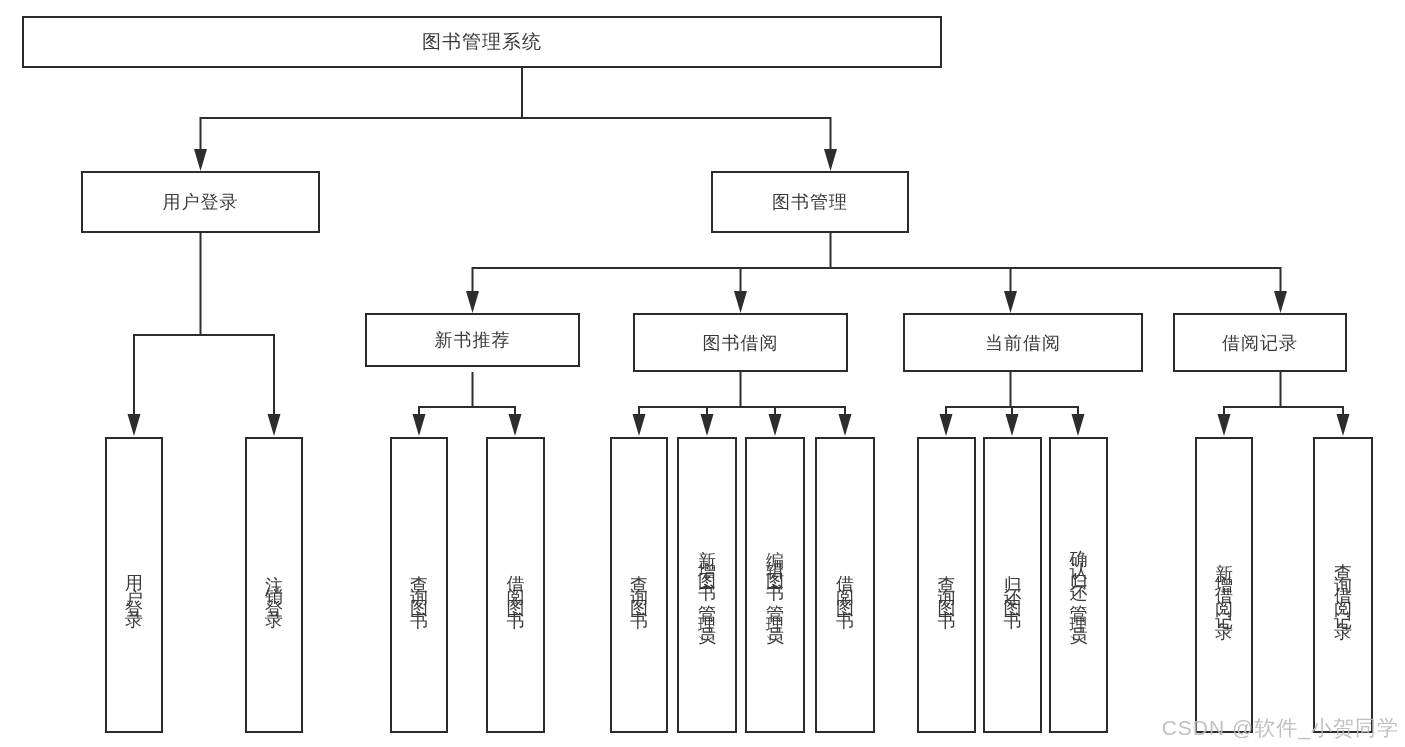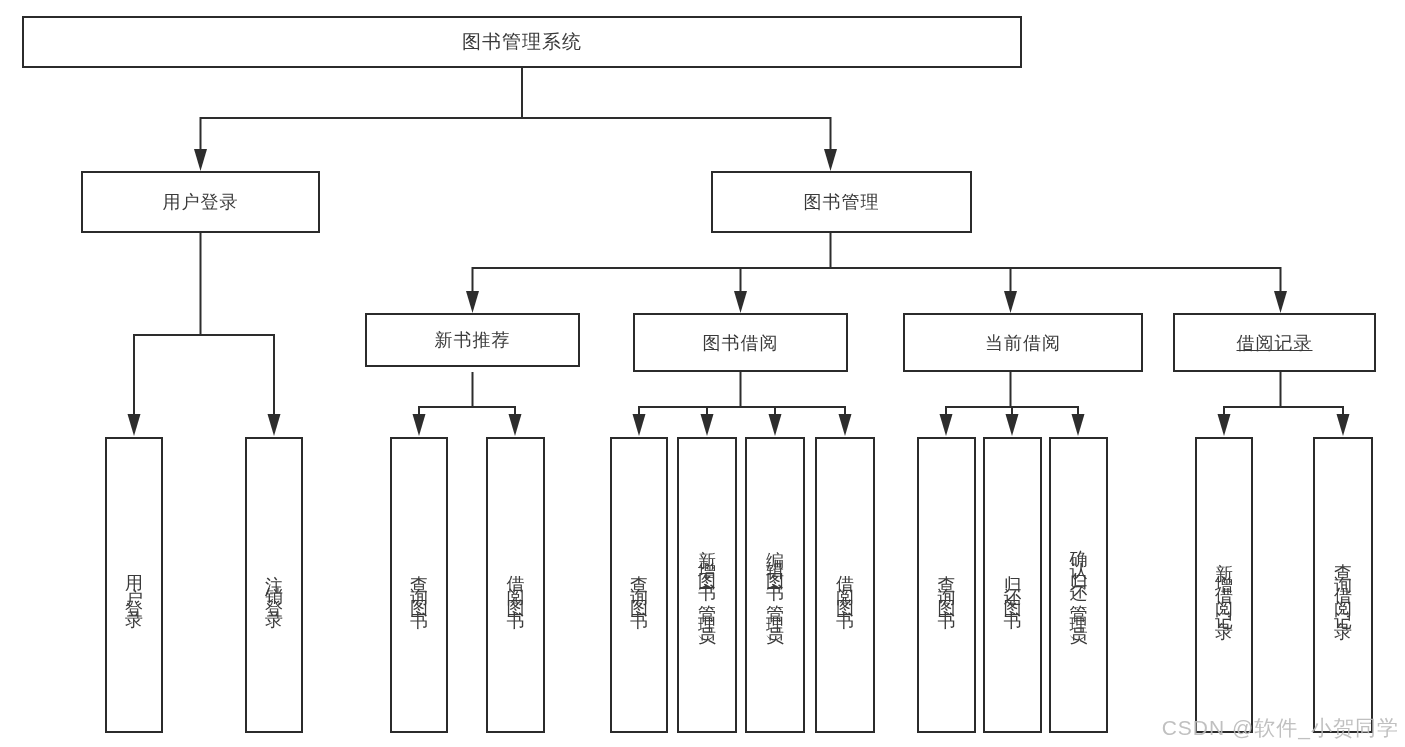"图书管理系统" .n-root { width: 1000px -> 920px }
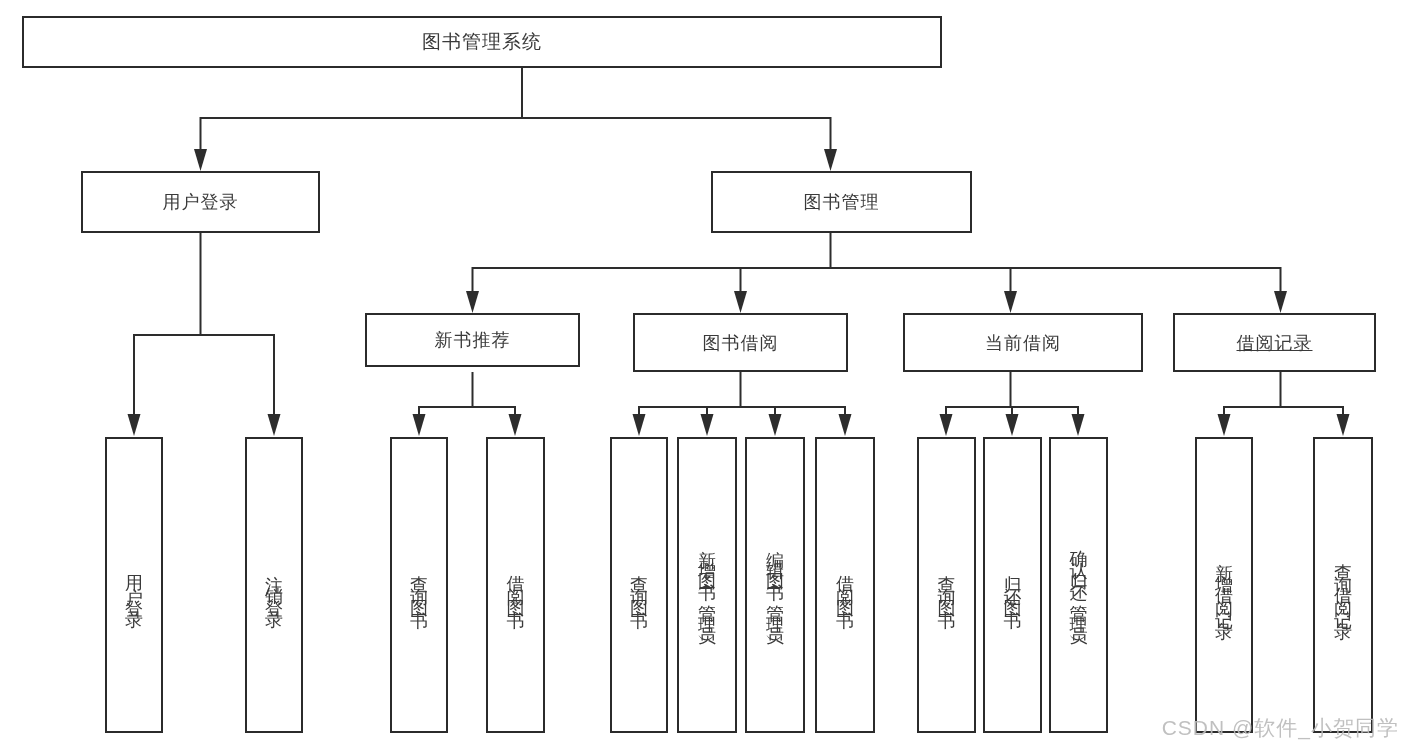"图书管理" .n-book-mgmt { width: 261px -> 198px }
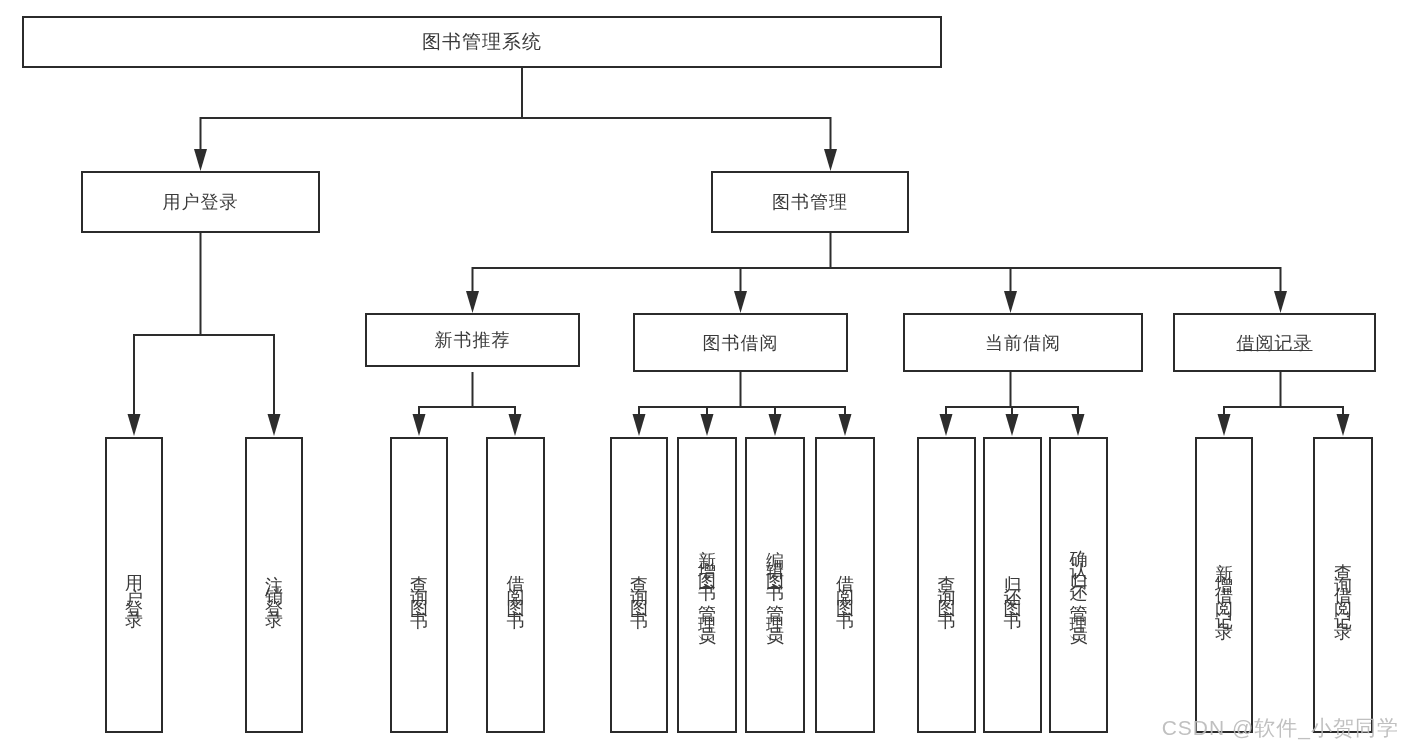"借阅记录" .n-l3-4 { text-decoration: underline -> none; width: 203px -> 174px }
